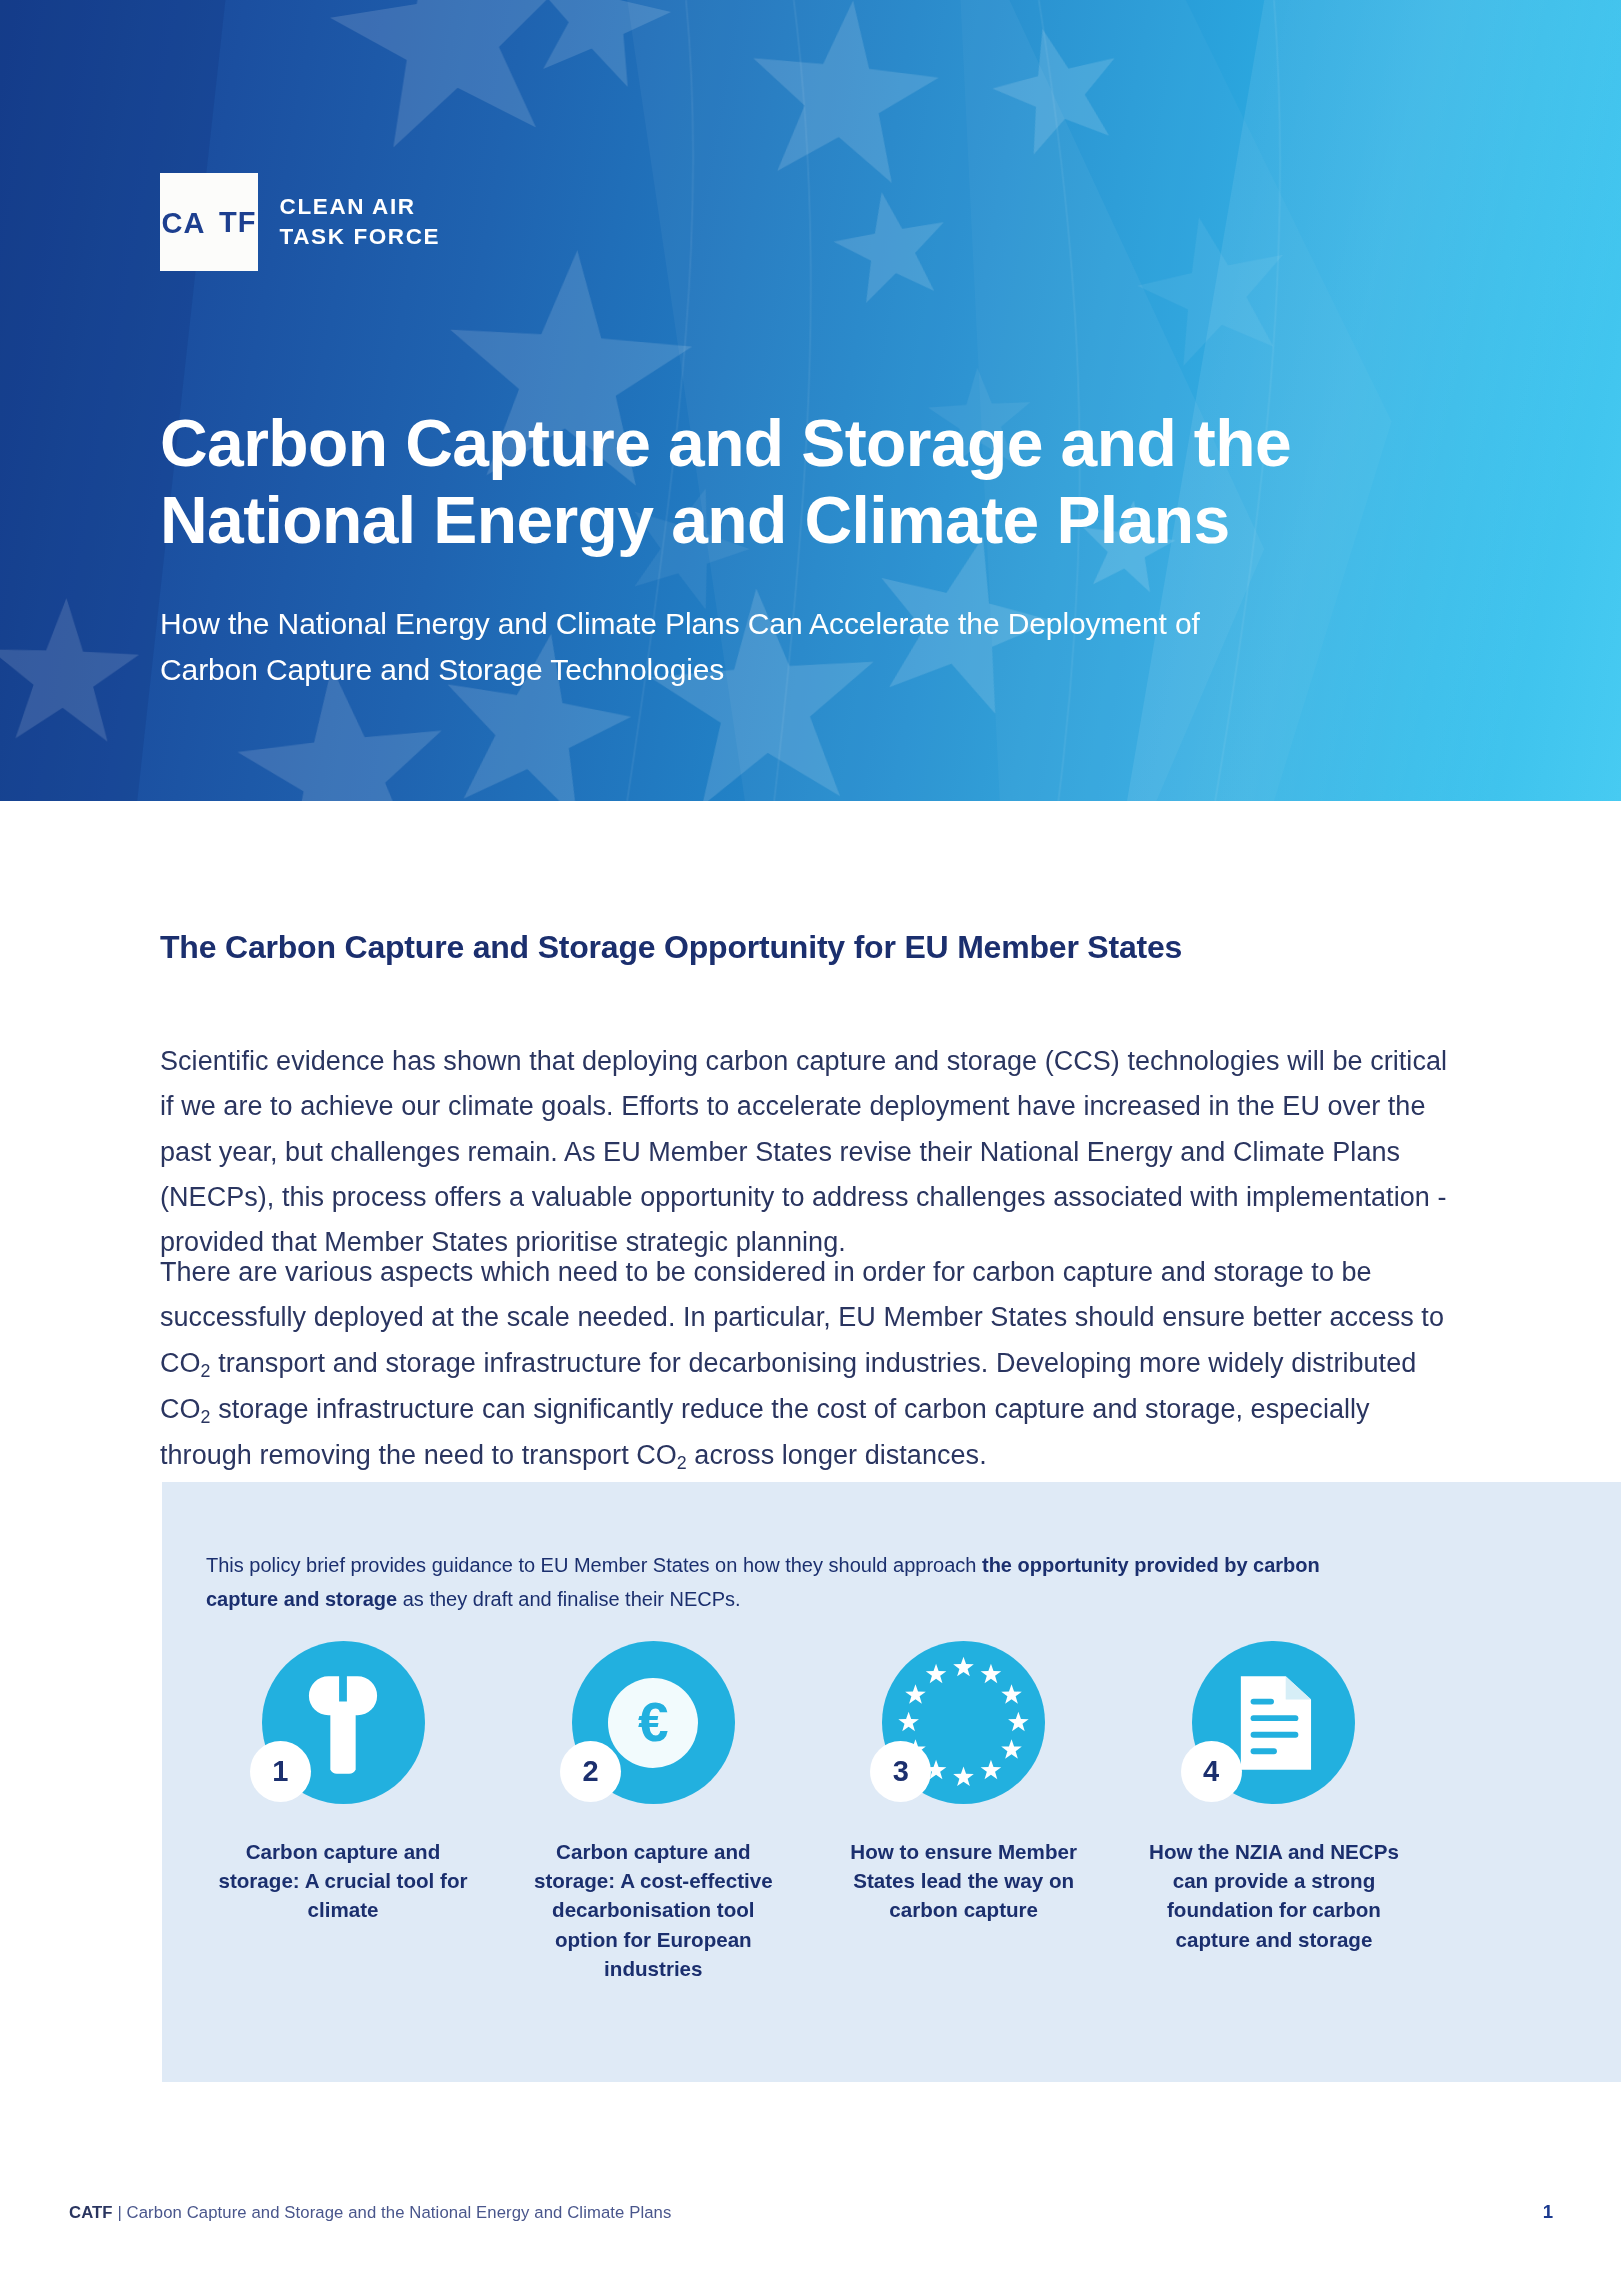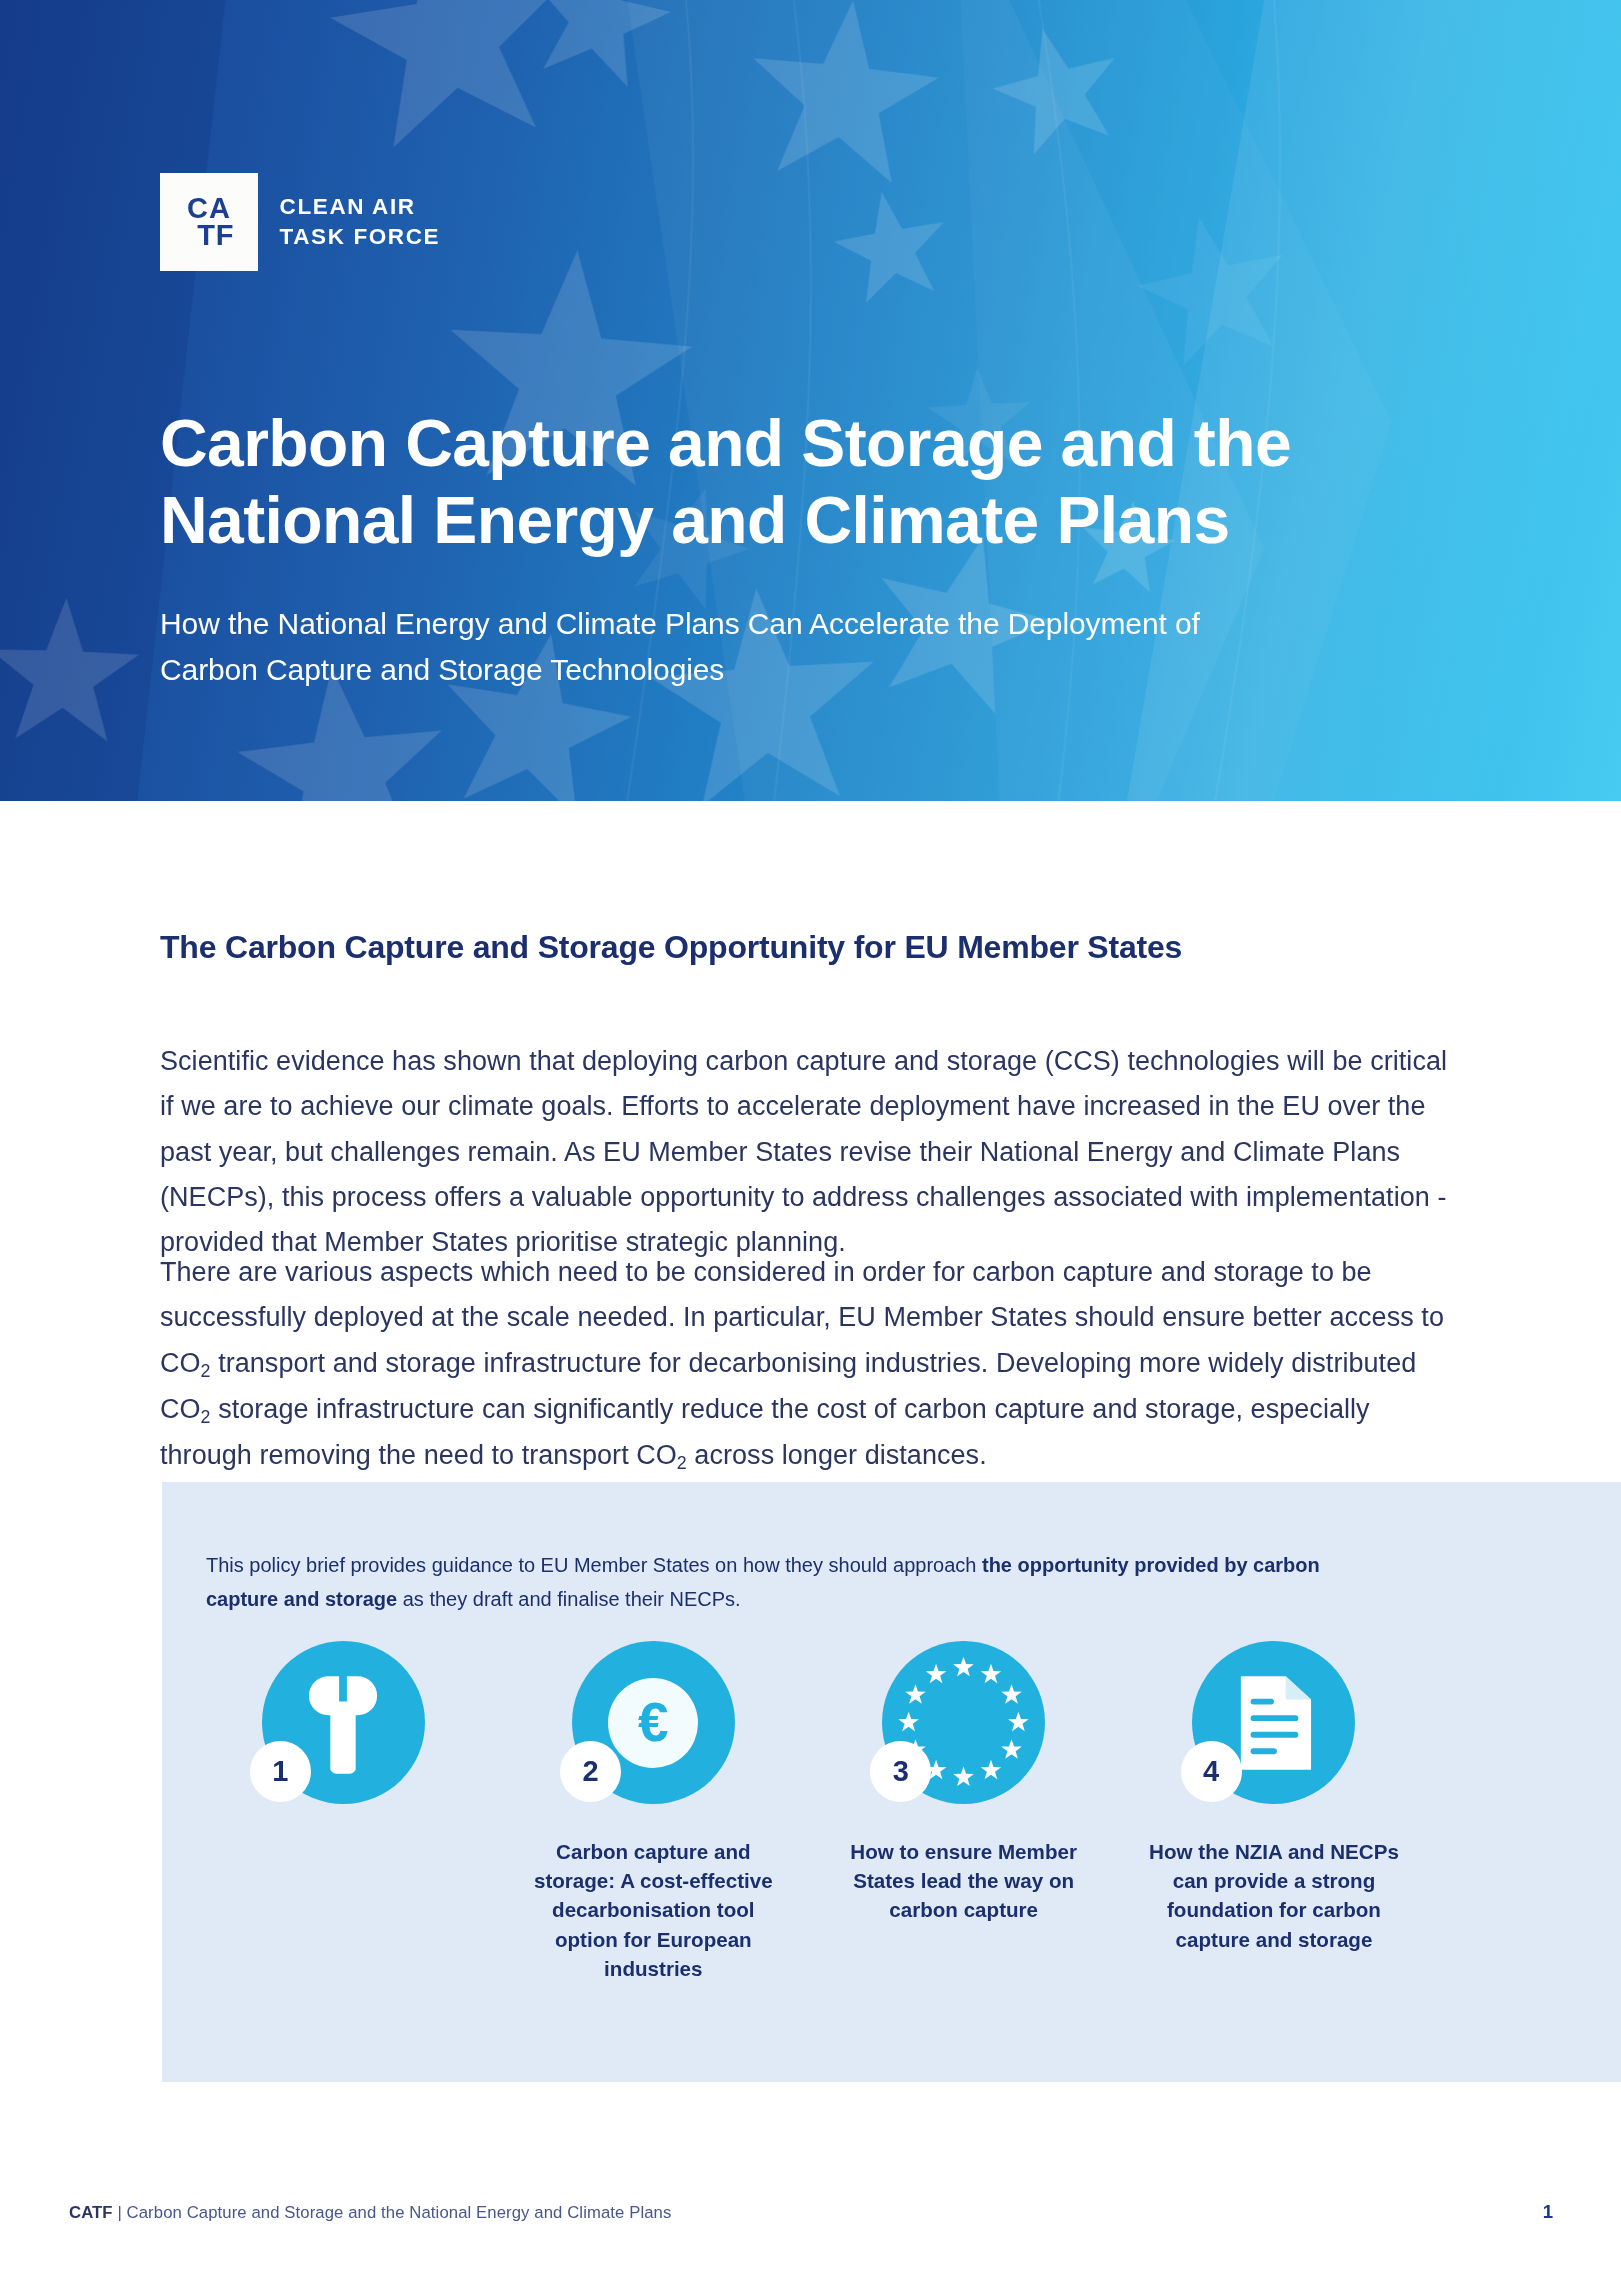"CA" .logo-mark { flex-direction: column -> none }
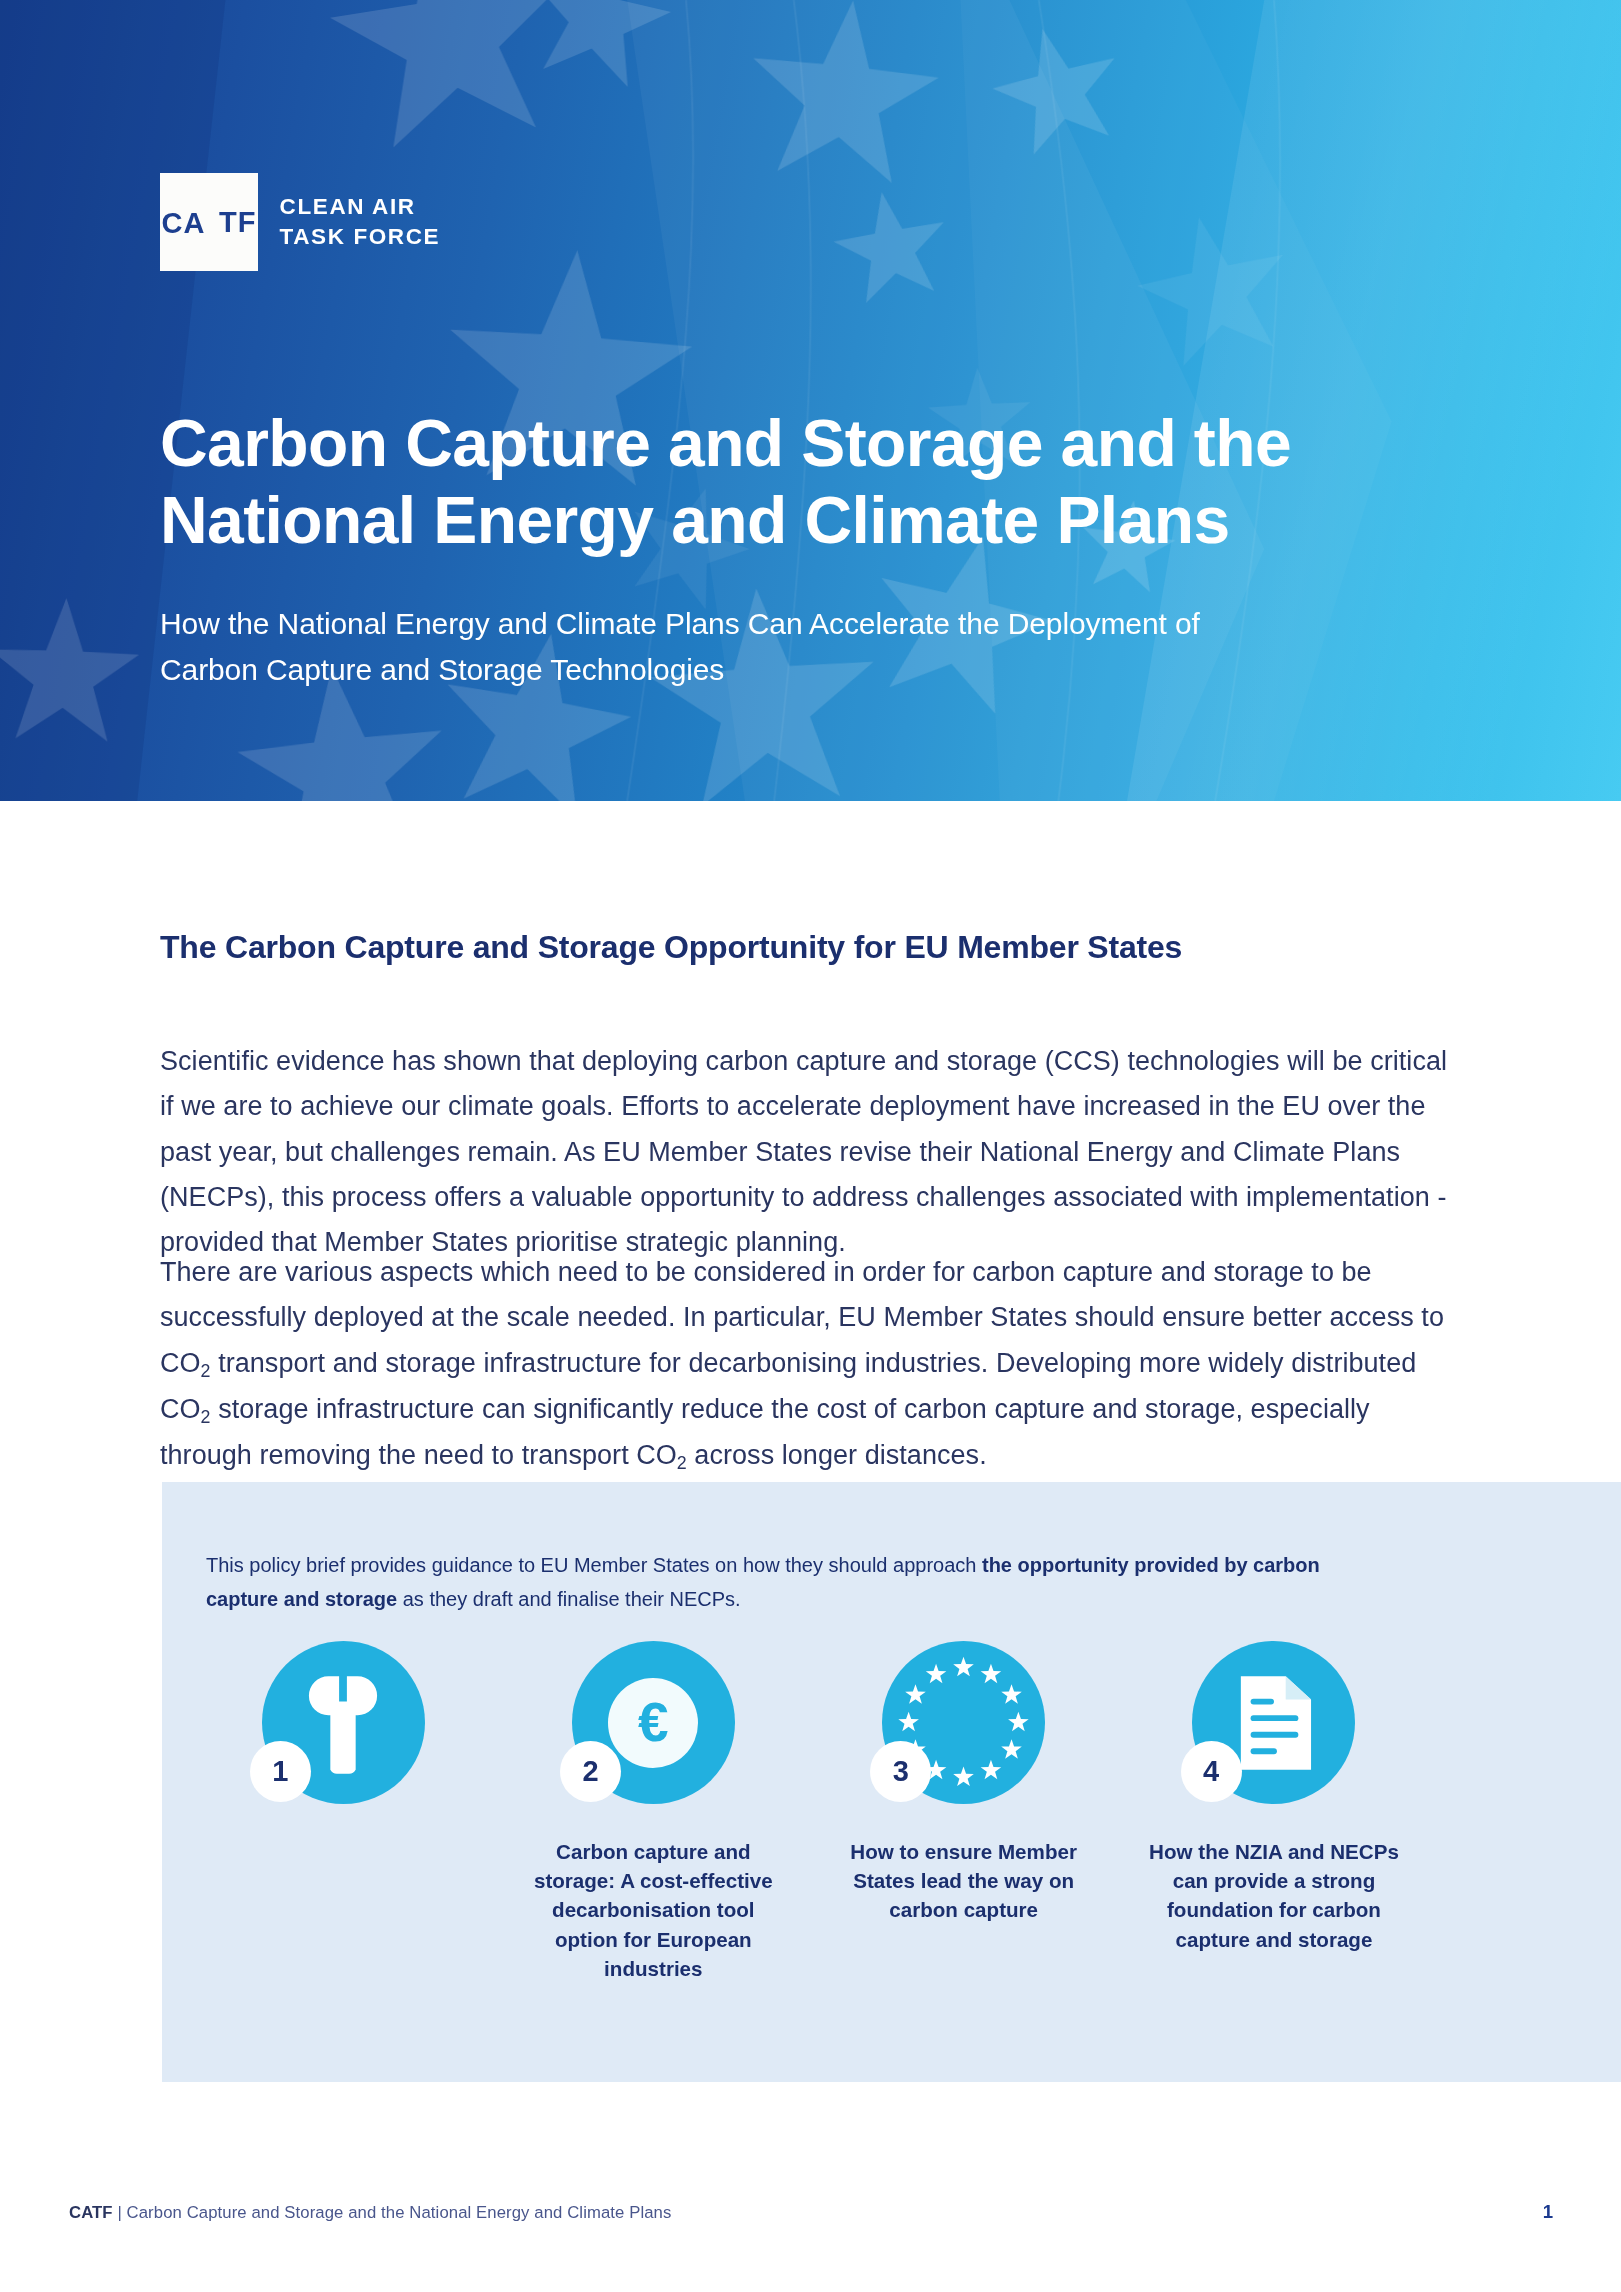"Carbon capture and storage: A crucial" div.card-label { html: none -> <div>Carbon capture and storage: A crucial tool for climate</div> }
